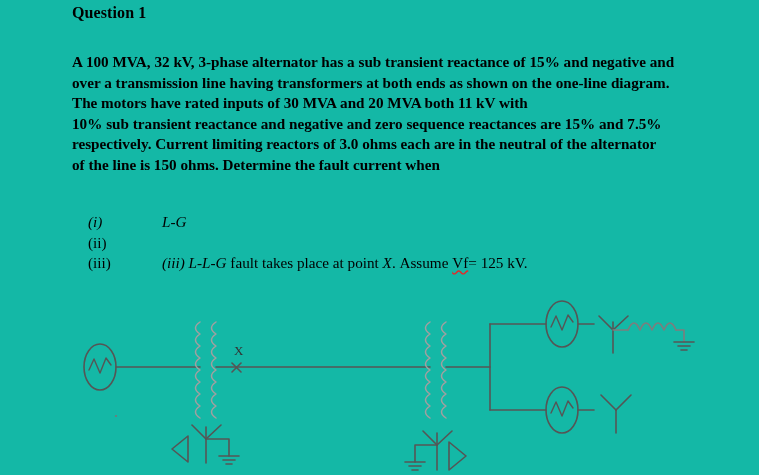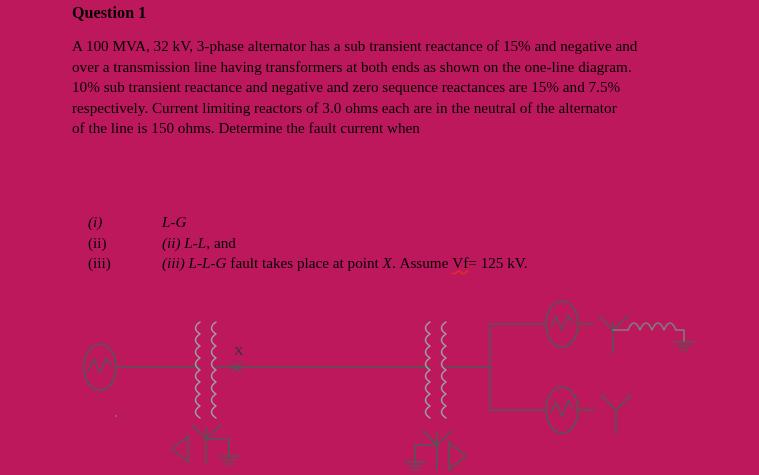"Question 1" #page { background: #be185d -> #14b8a6 }
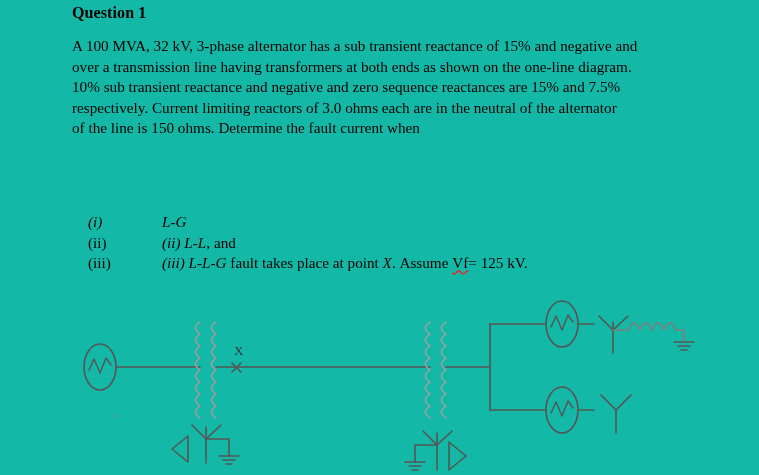"A 100 MVA, 32 kV," .q-body { font-weight: none -> bold; top: 36px -> 52px }
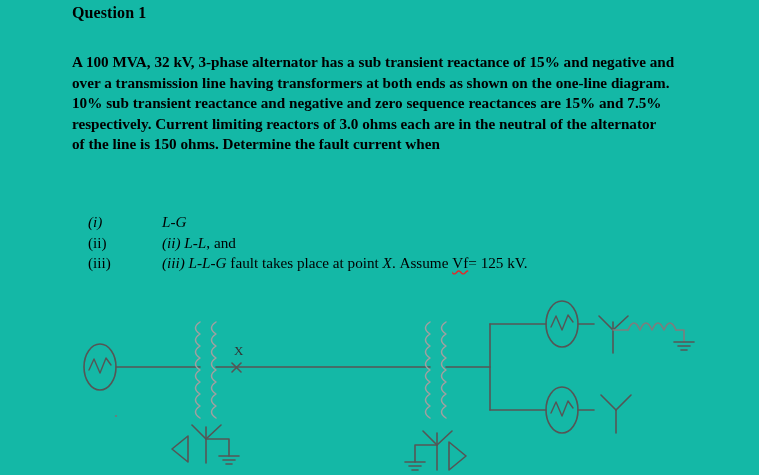"The motors have rated inputs" p { html: none -> <p>The motors have rated inputs of 30 MVA and 20 MVA both 11 kV with</p> }
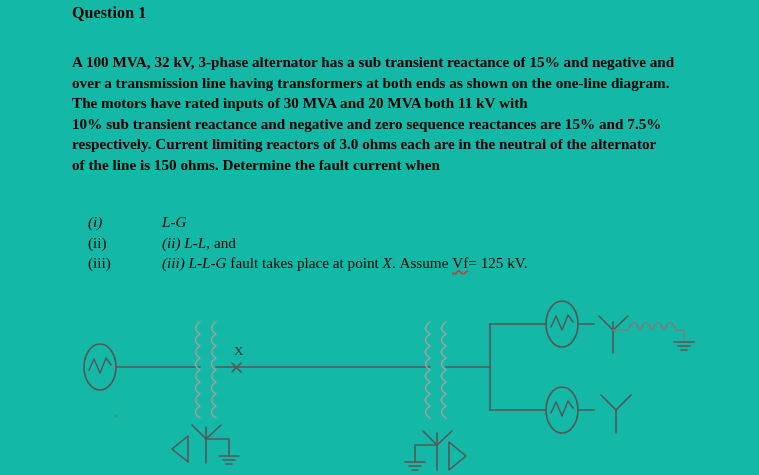"(ii) L-L, and" span.li-text { html: <span><span>(ii)</span><span>&nbsp;</span><span>L-L</span><span>, and</span></span> -> none }
